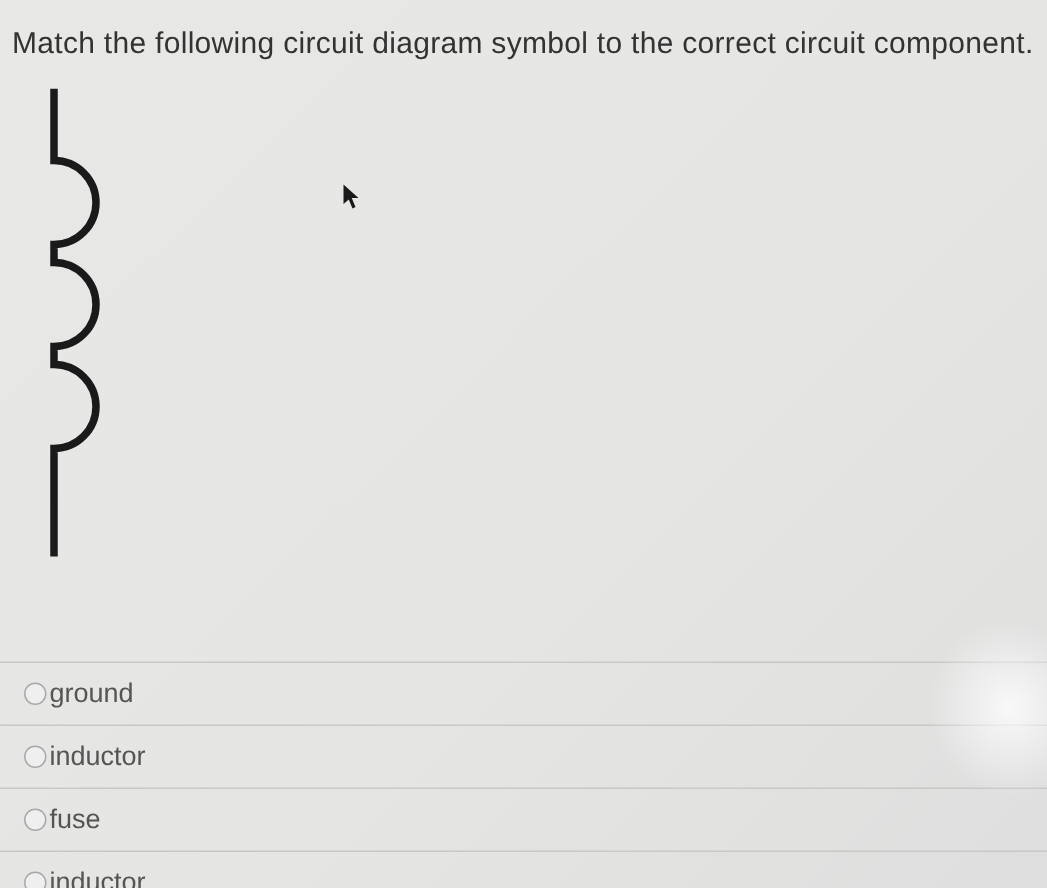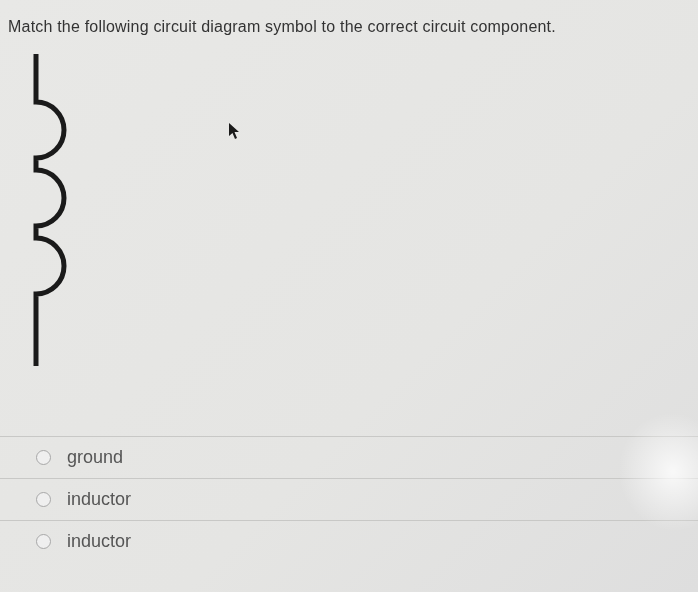"Match the following circuit diagram" .question { font-size: 16px -> 20px }
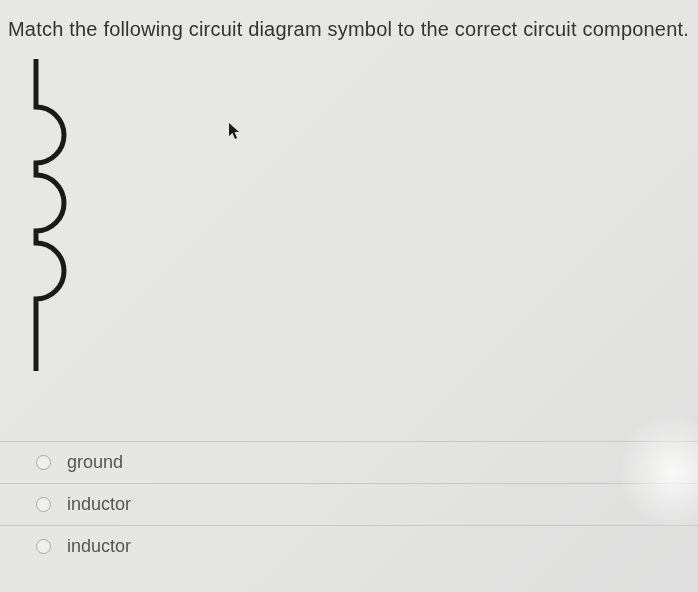"ground" .option-row { gap: 16px -> 2px; padding: 10px 0 10px 36px -> 10px 0 10px 16px }
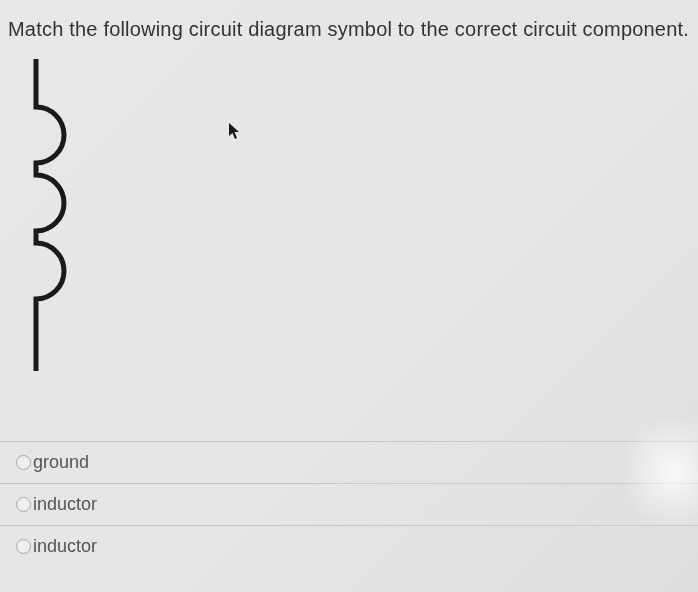"fuse" div.option-row { html: none -> <div> <span></span> <span>fuse</span> </div> }
